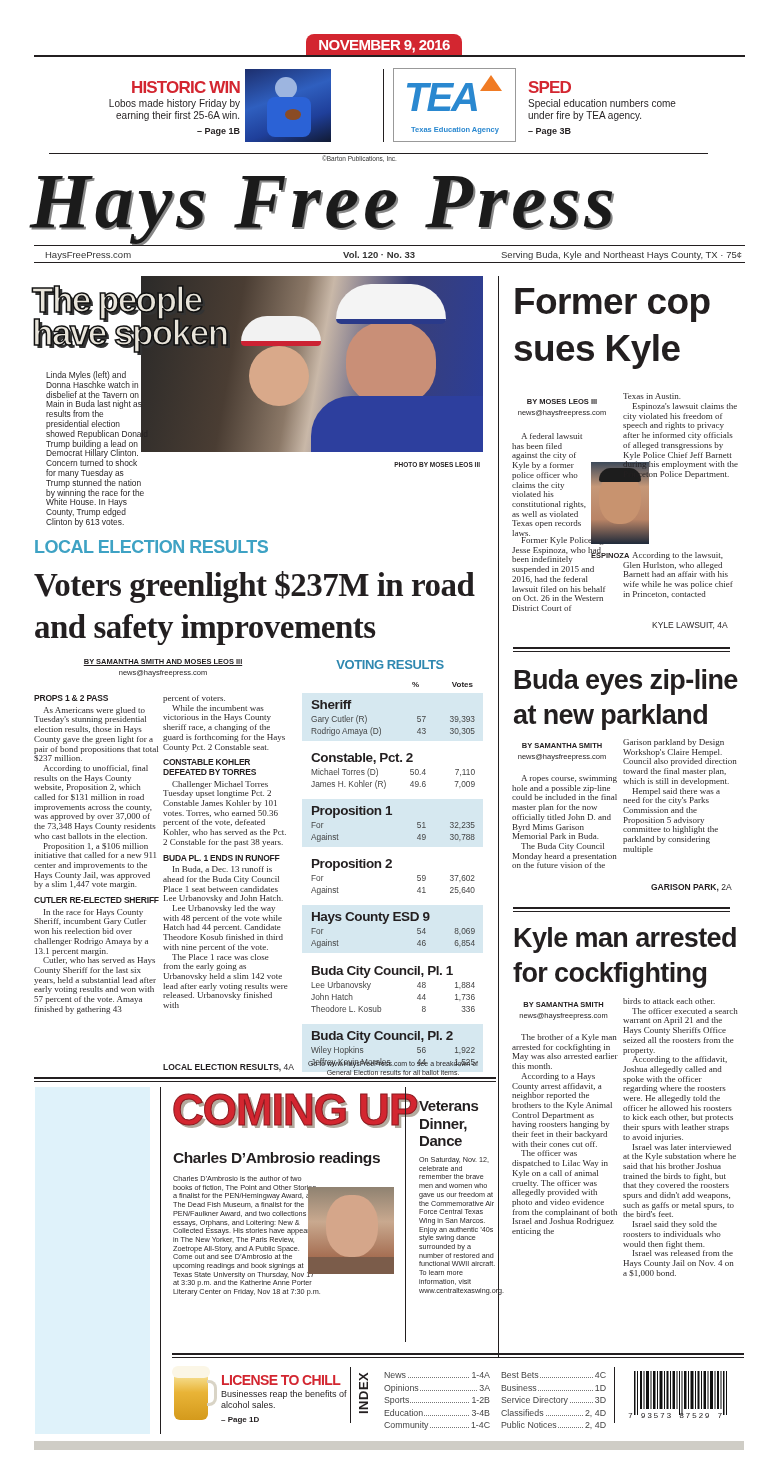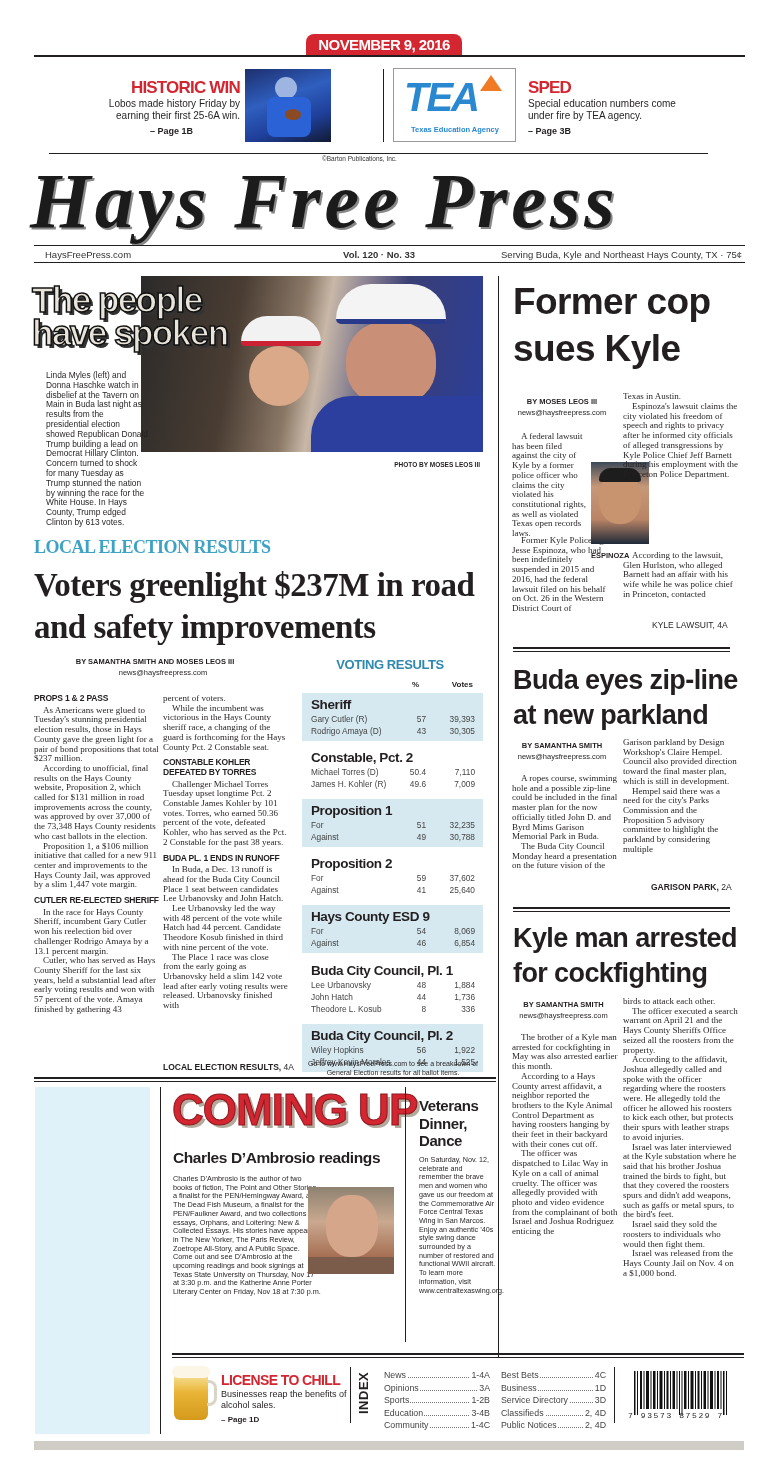"– Page 1B" div.abs { text-align: none -> right }
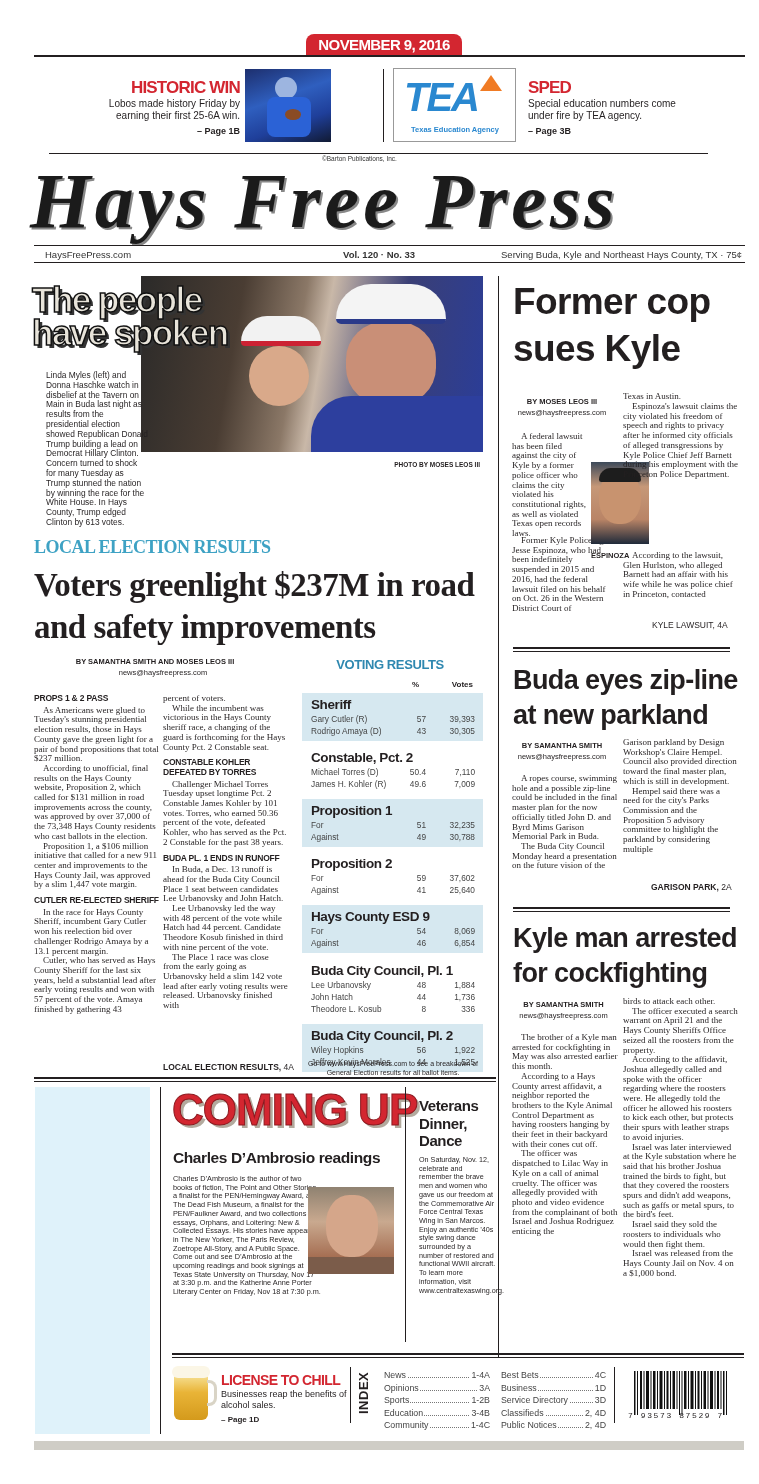"LOCAL ELECTION RESULTS" #section-label { font-family: Liberation Serif, serif -> none }
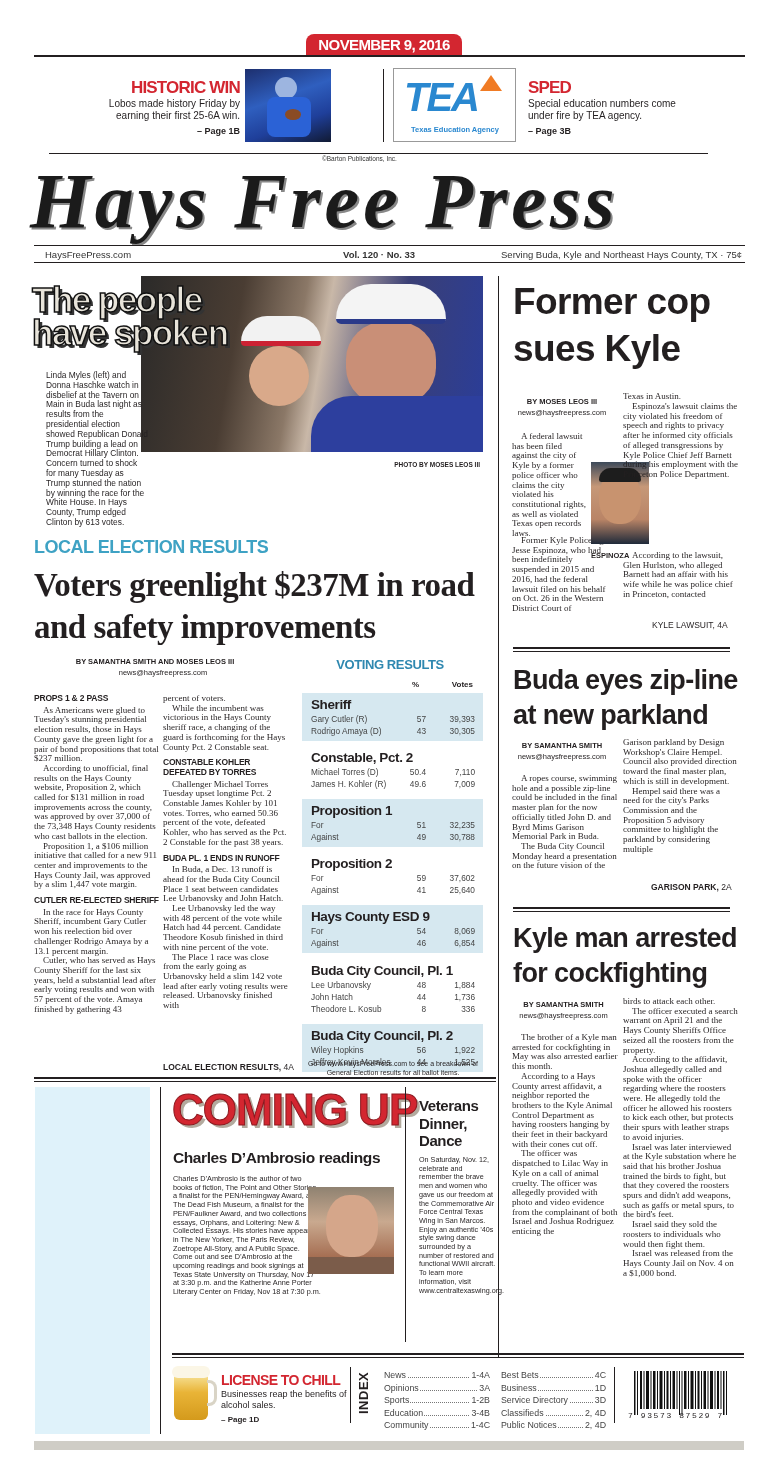"BY SAMANTHA SMITH AND MOSES" div.abs { left: 26px -> 34px; text-decoration: none -> underline }
